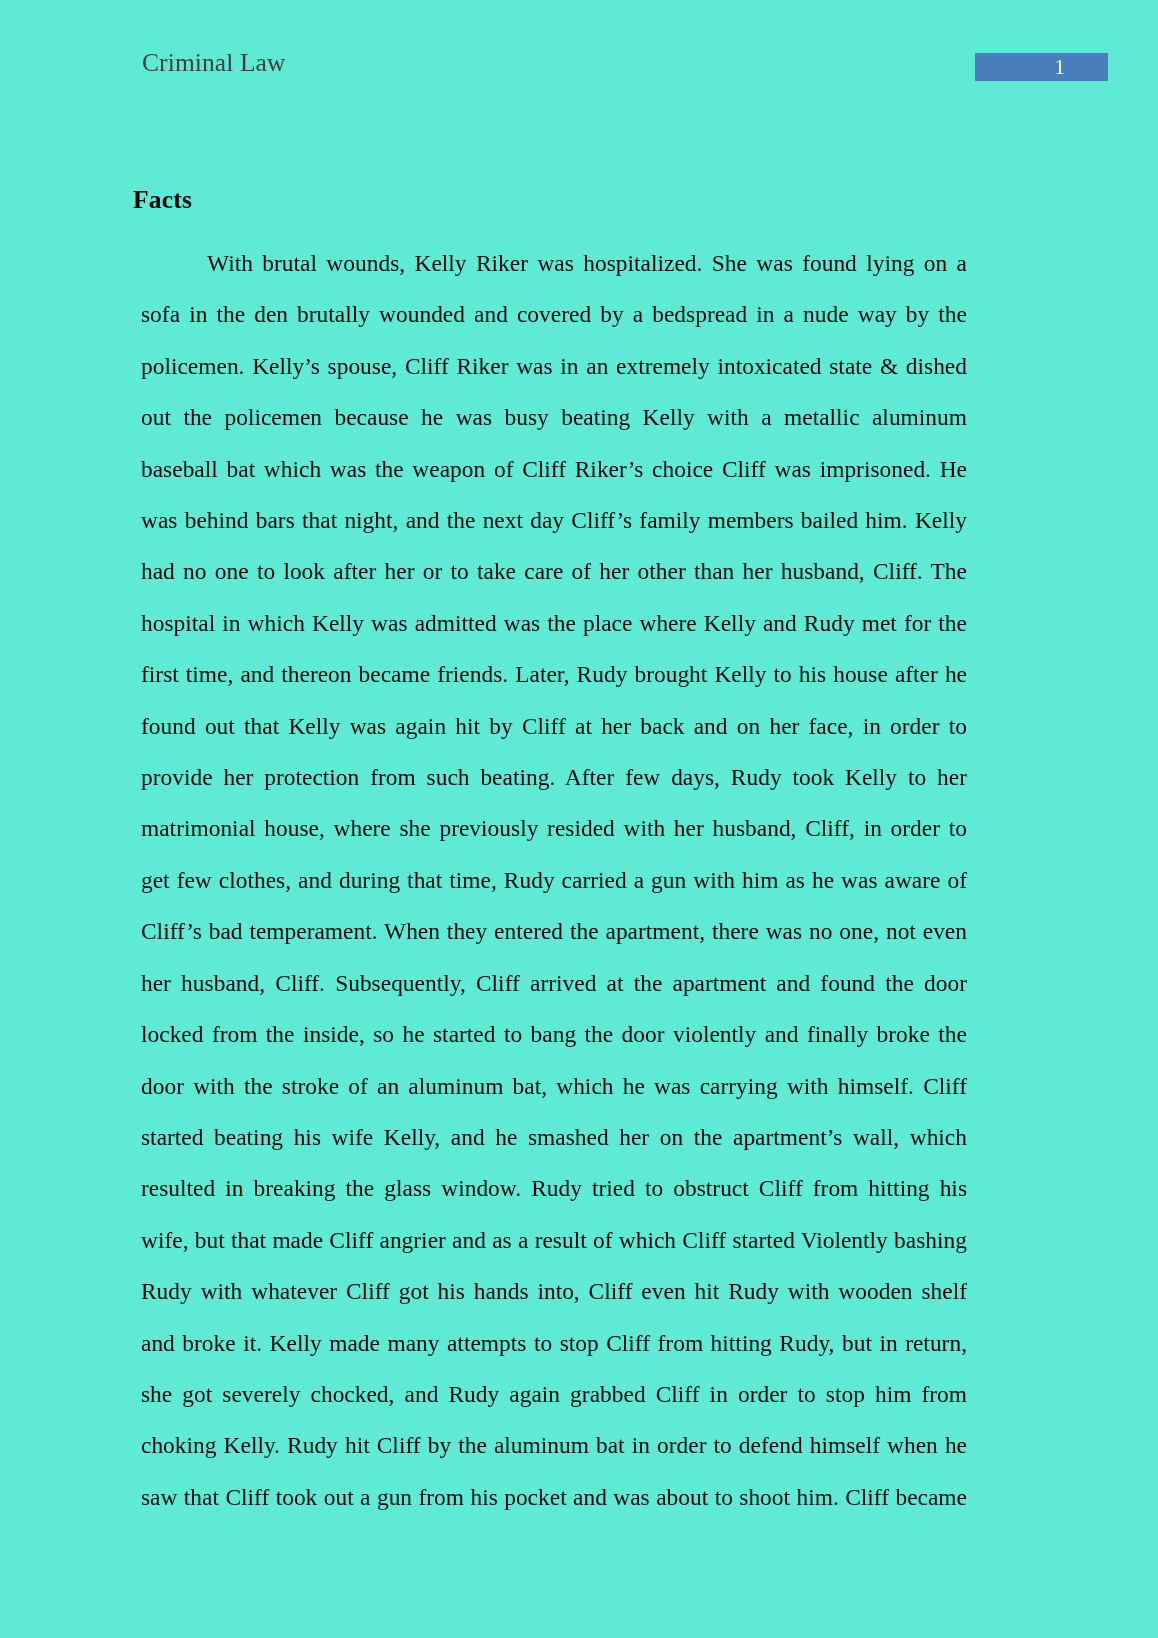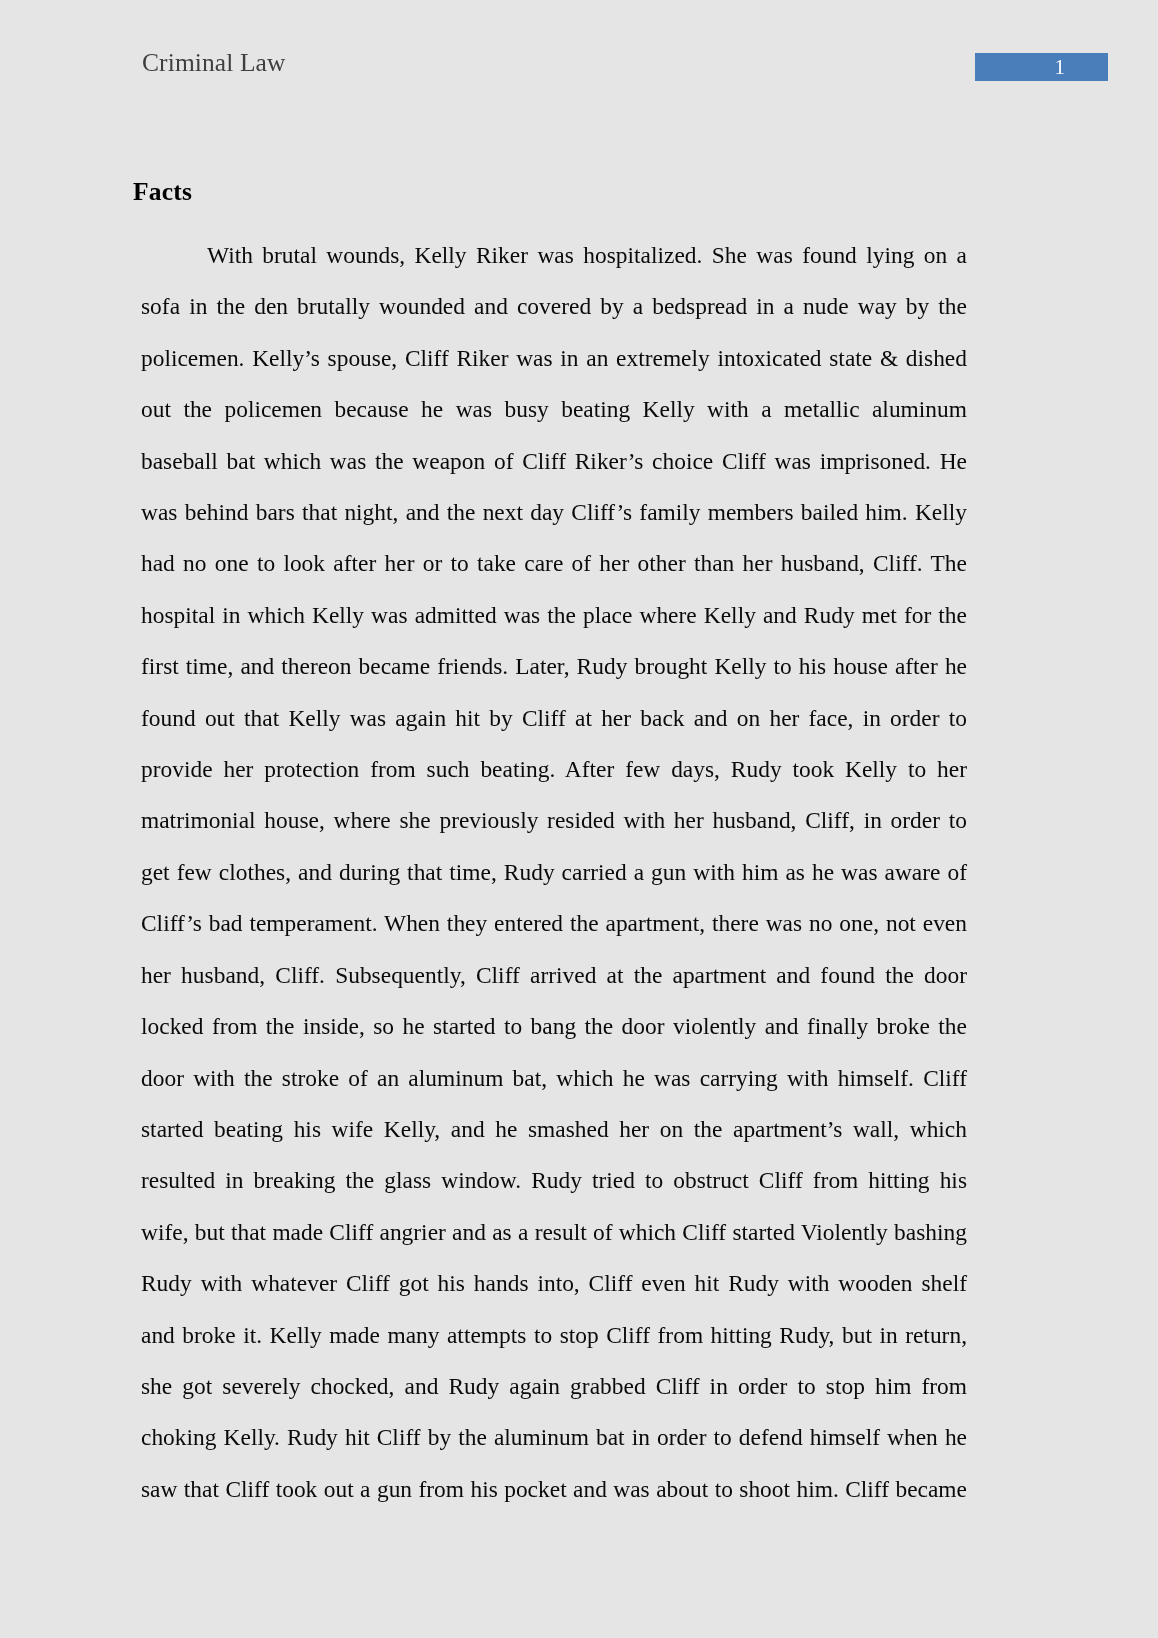"Criminal Law" .page { background: #e5e5e5 -> #5eead4 }
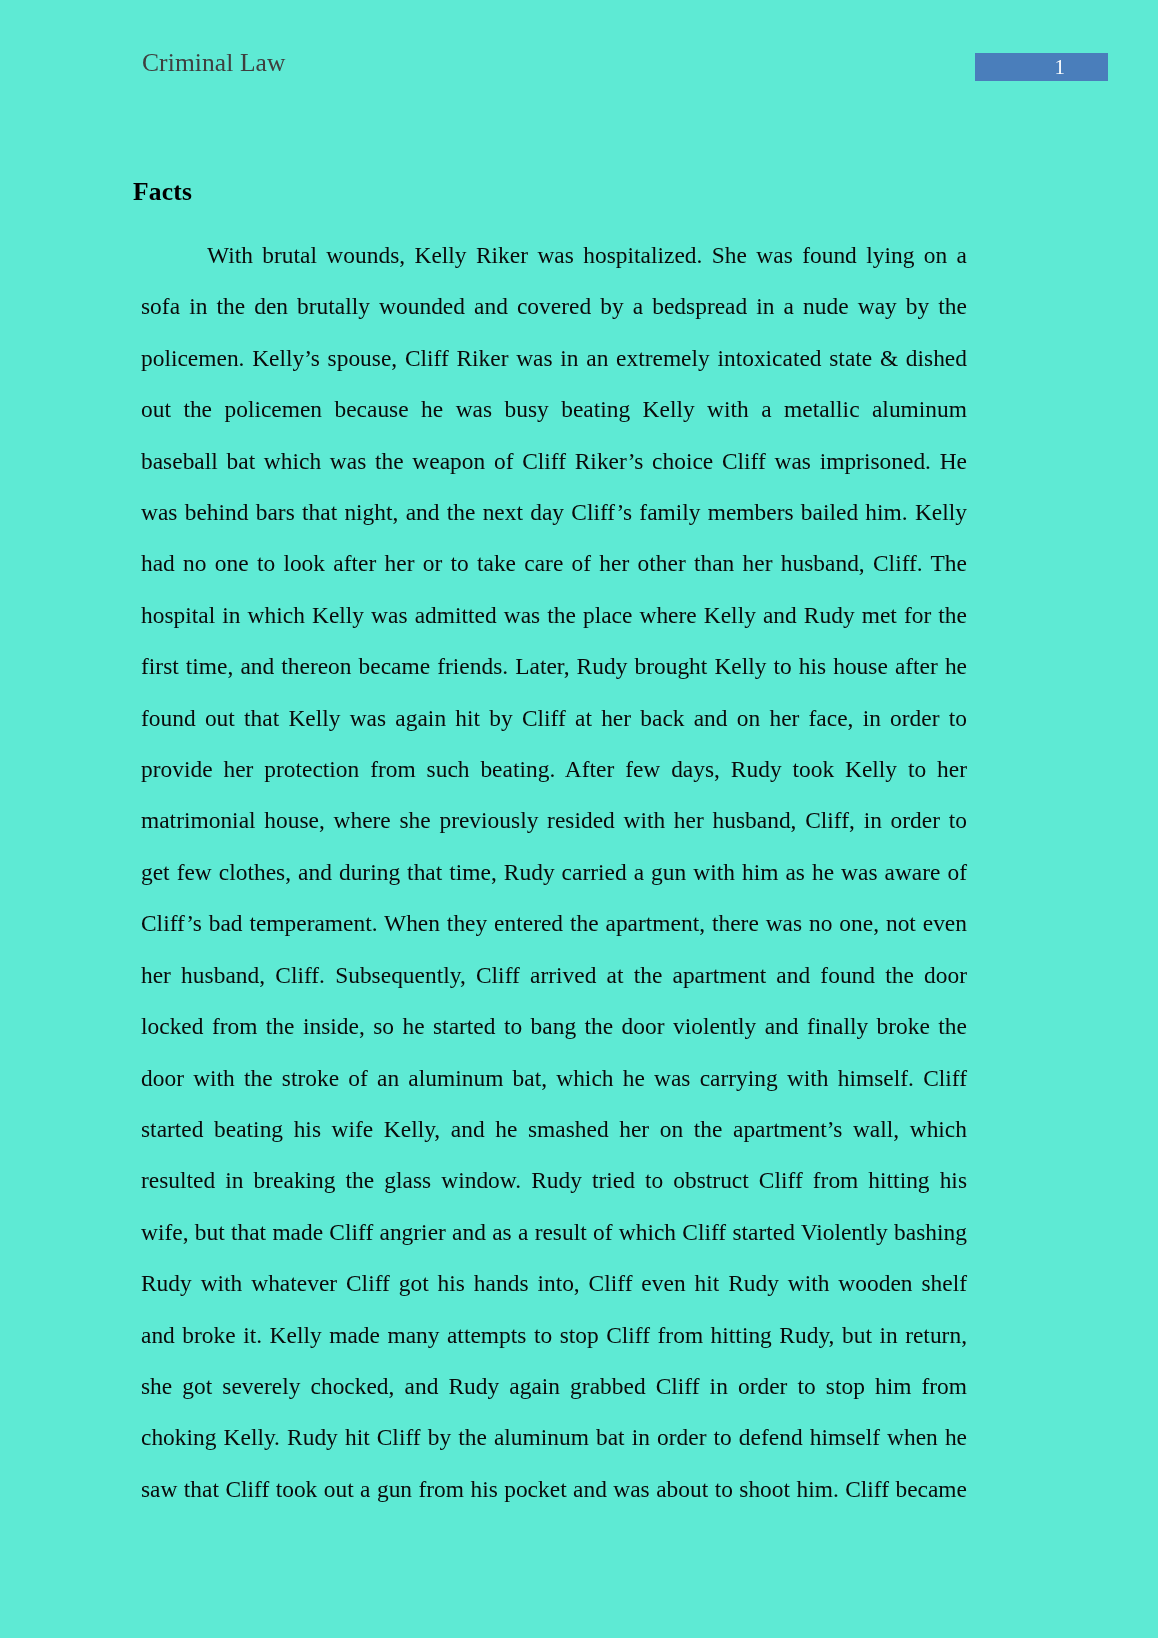"Facts" .section-heading { margin: 0 0 22px 0 -> 8px 0 22px 0 }
